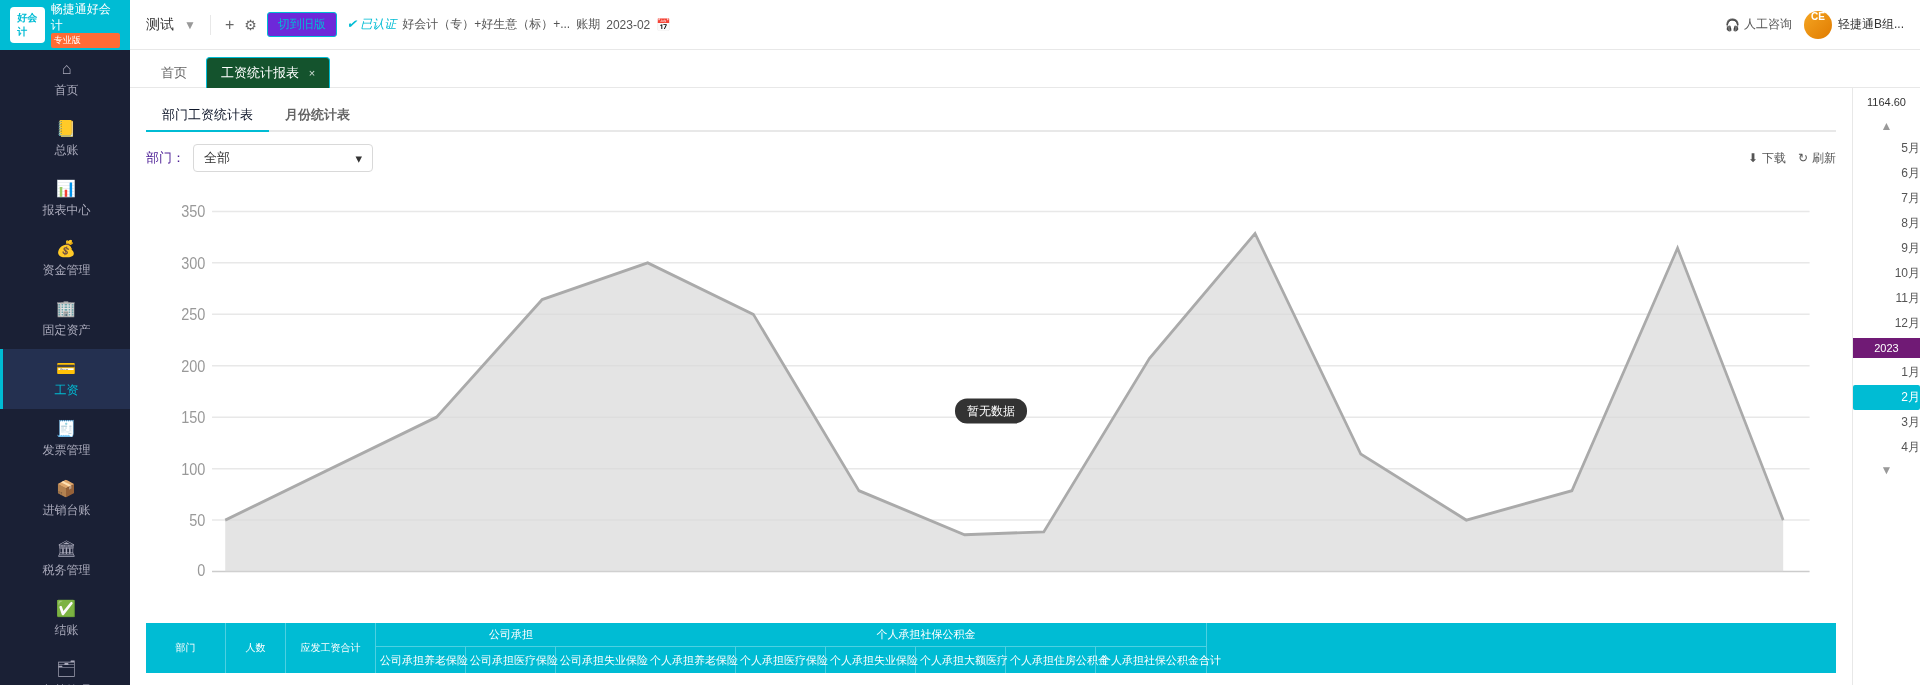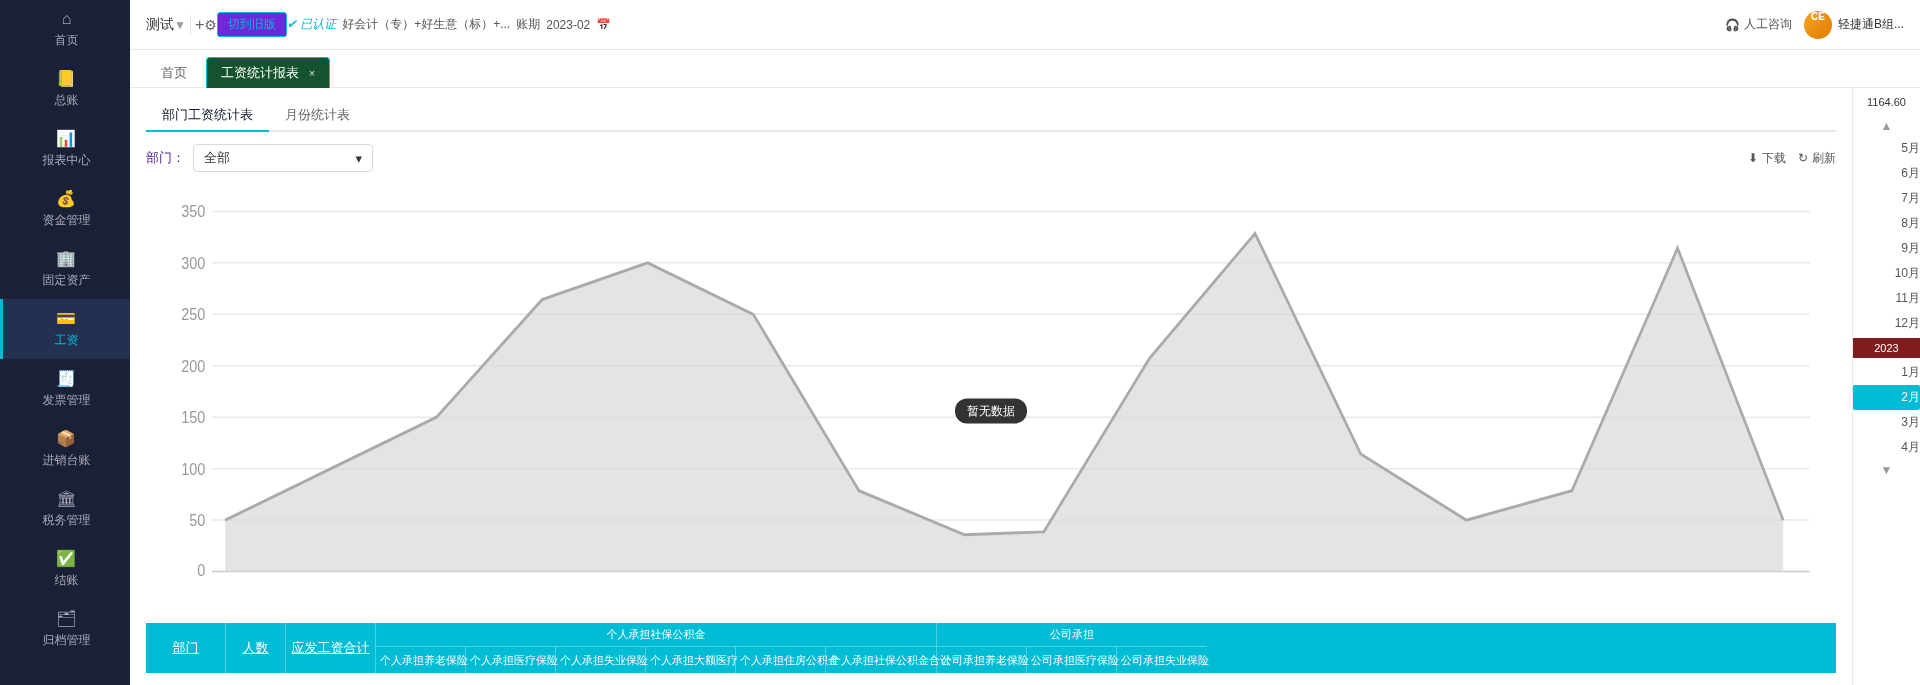"好会" div.sidebar-logo { html: none -> <div> <div>好会<br>计</div> <div> <div>畅捷通好会计</div> <div>专业版</div> </div> </div> }
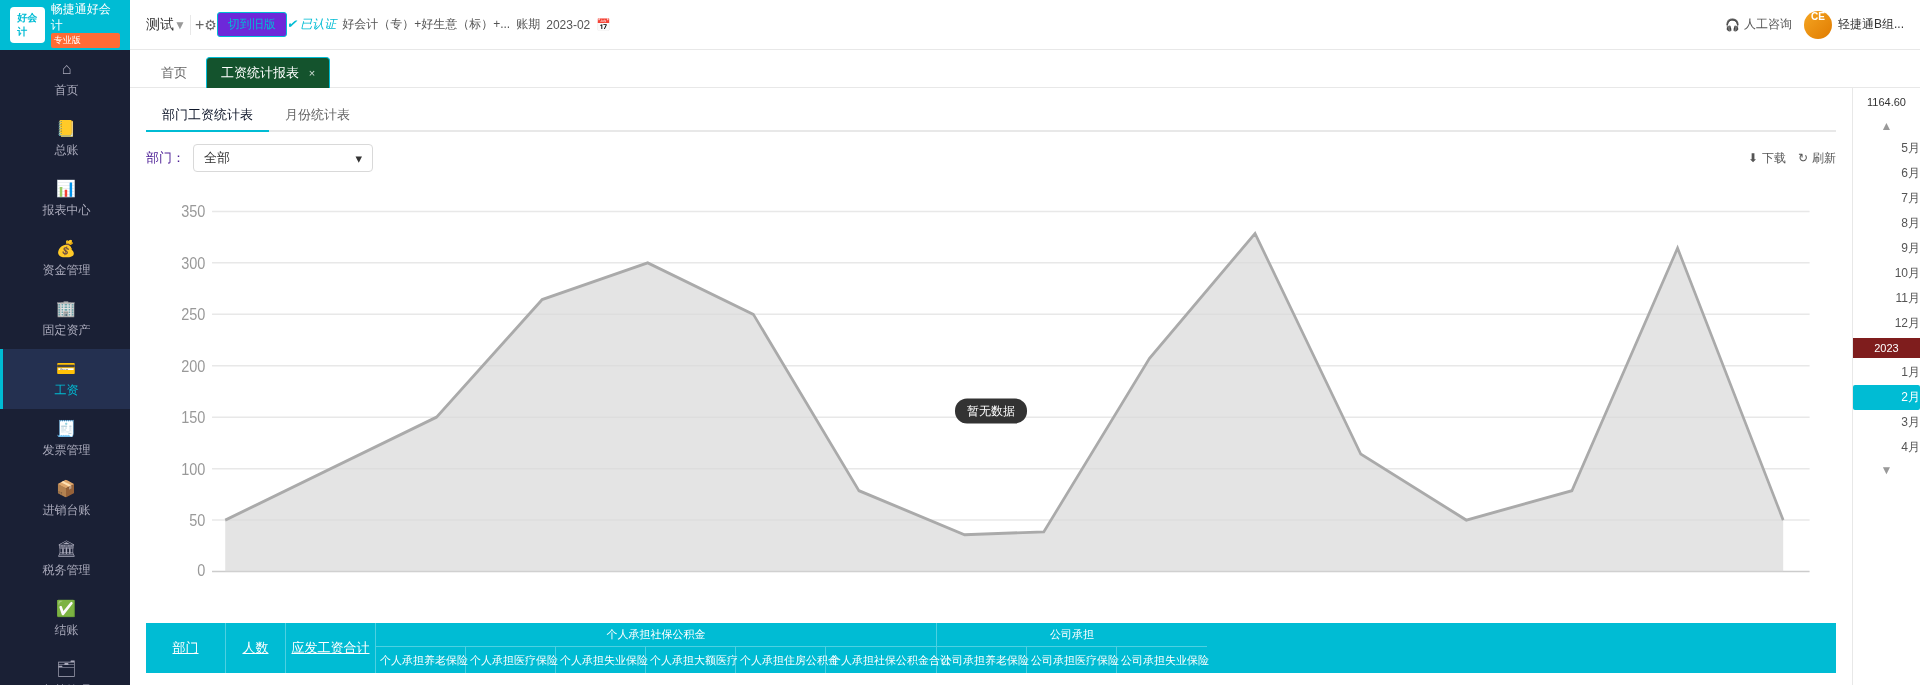"测试" .topbar { gap: none -> 10px }
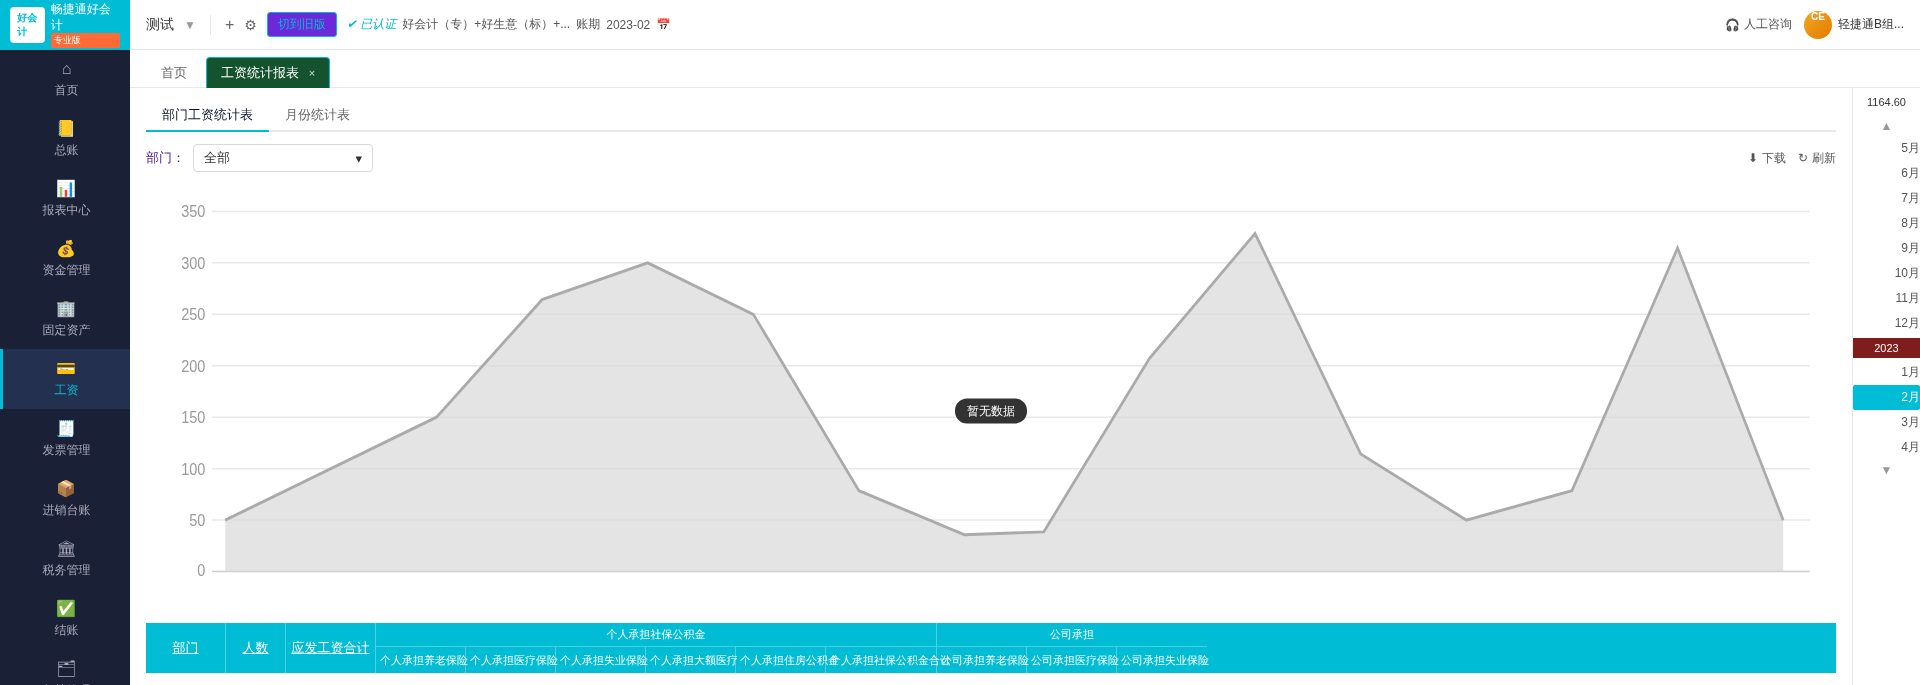"月份统计表" .sub-tab { font-weight: none -> bold }
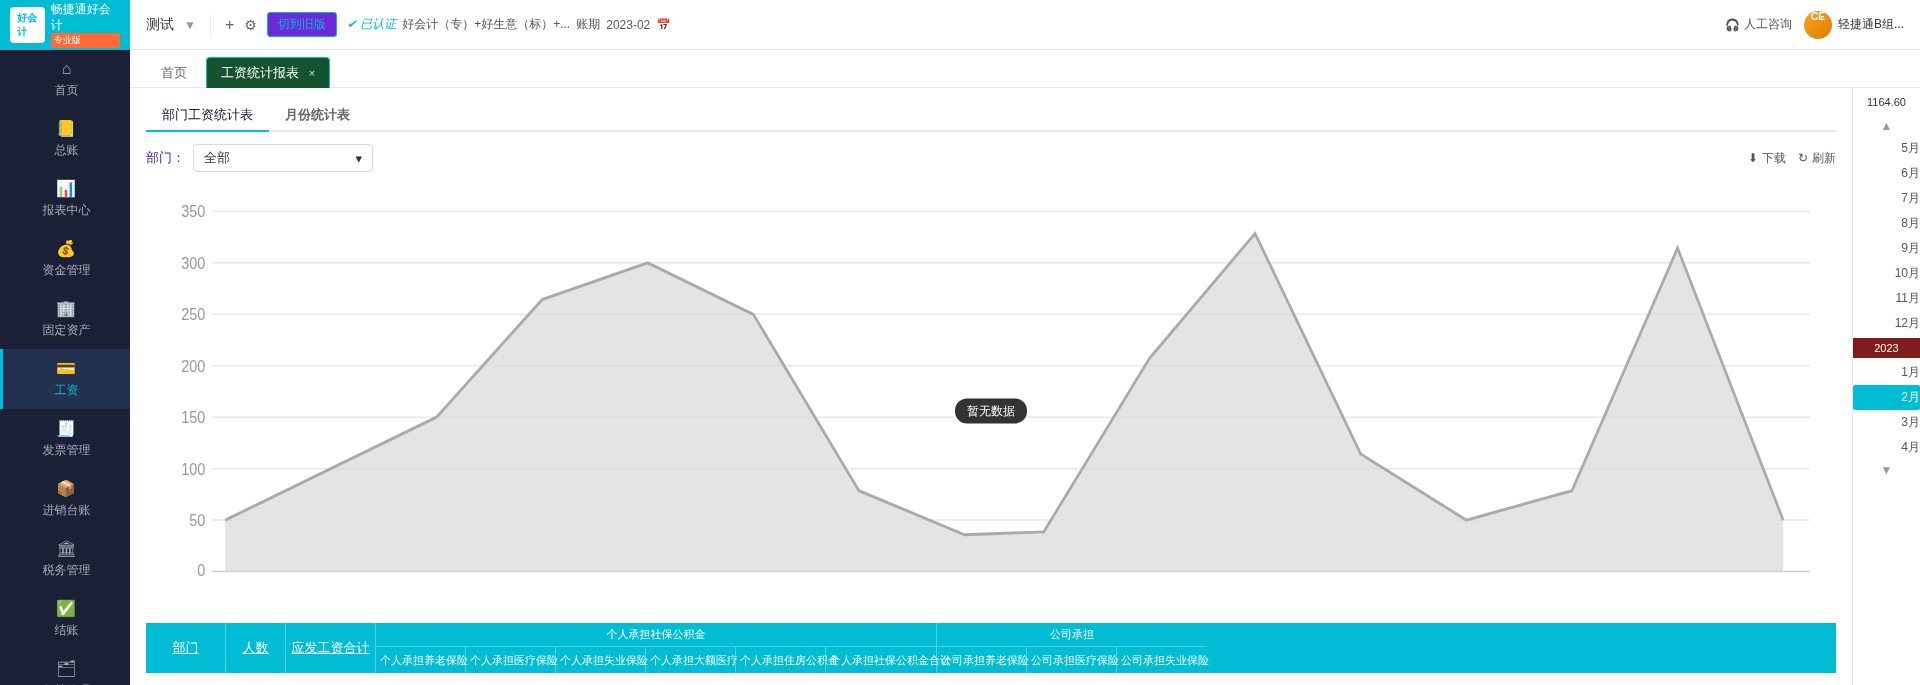"2023" .year-label { background: #7f1d1d -> #701a75 }
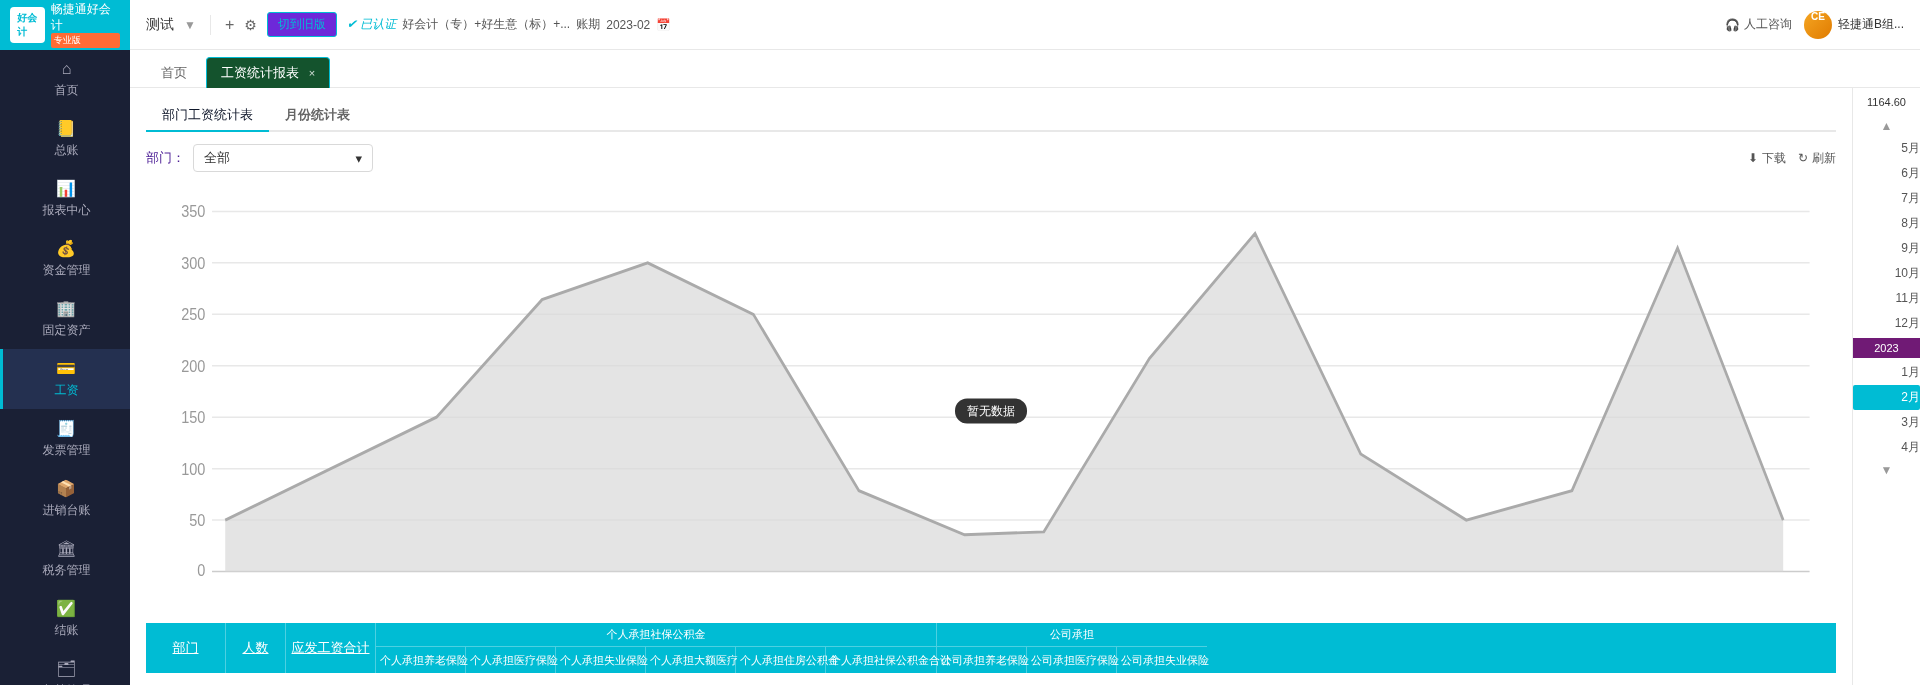"个人承担社保公积金" div { order: before "公司承担" -> after "公司承担" }
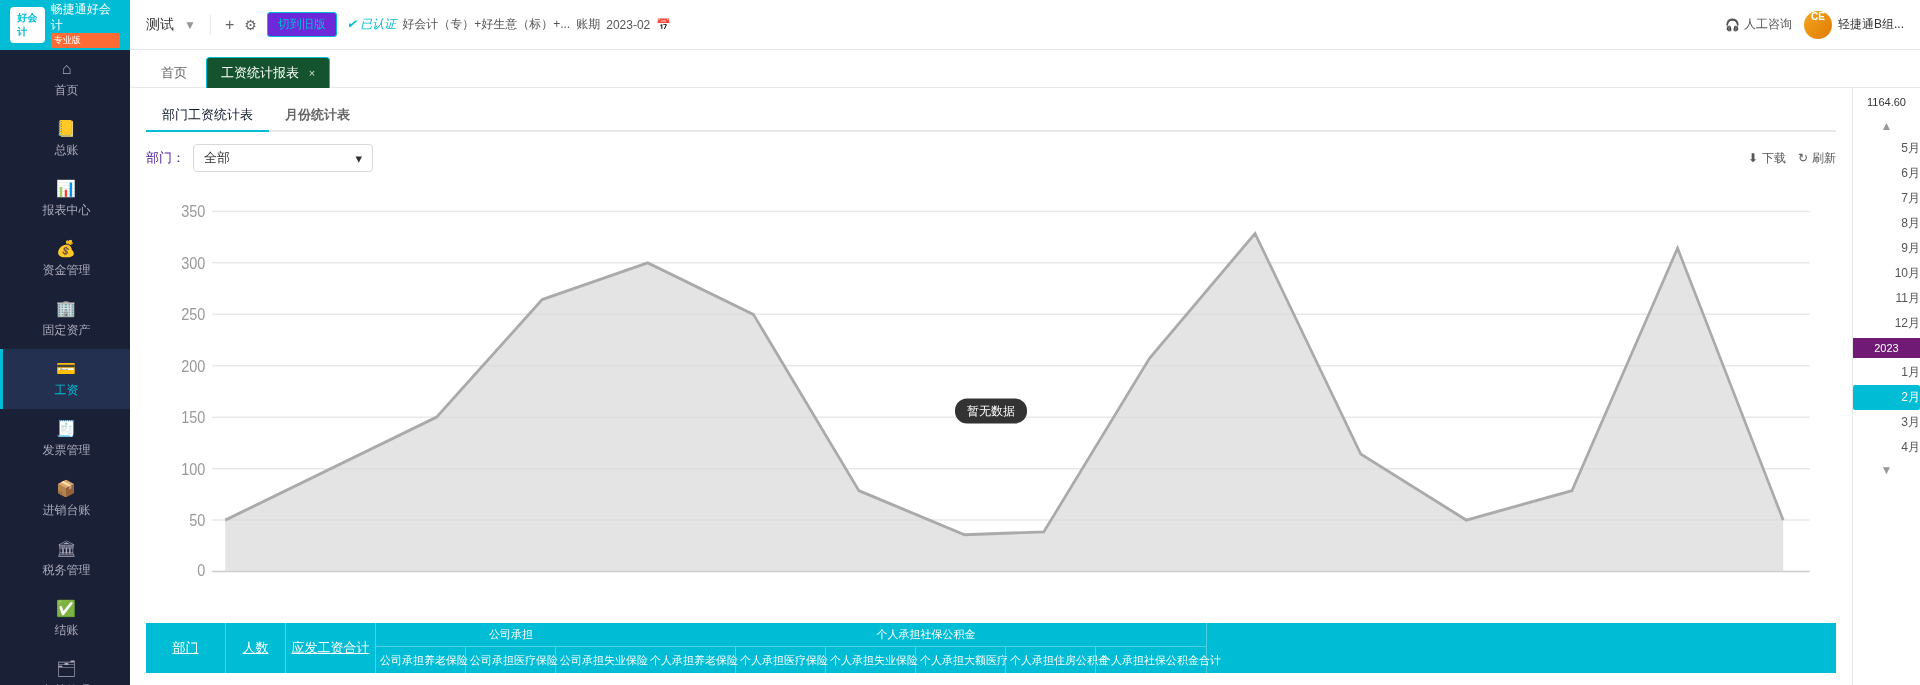"部门" .table-col { font-size: 13px -> 10px; text-decoration: underline -> none }
